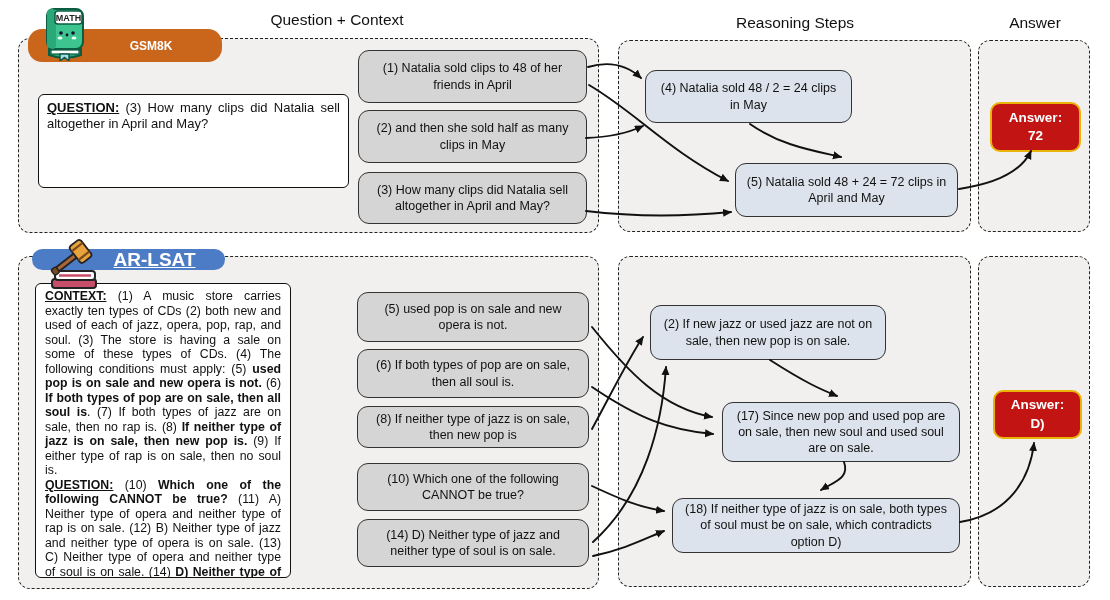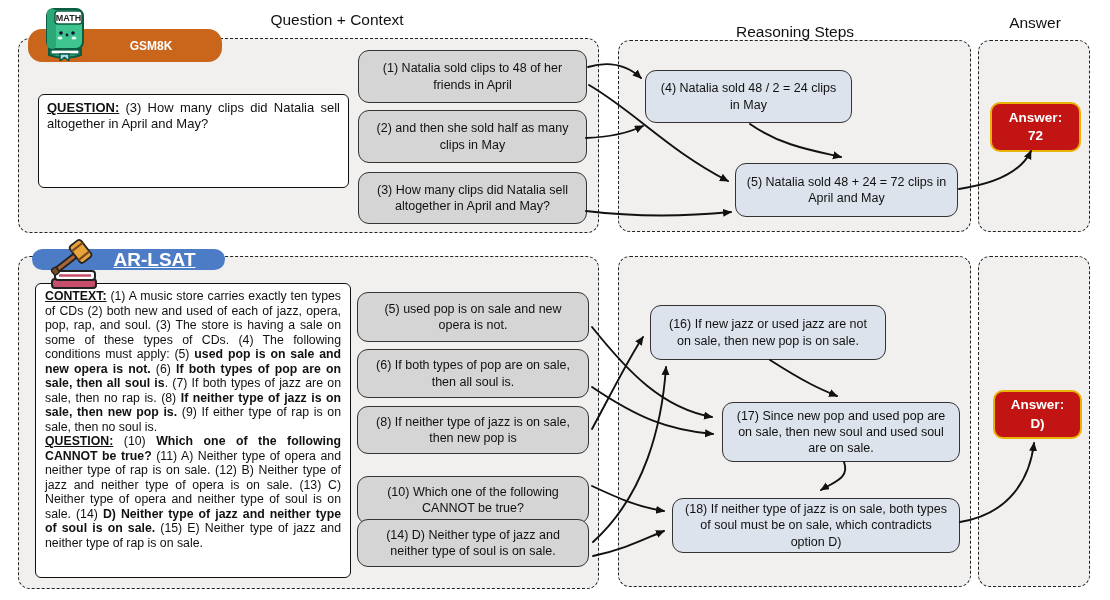"Reasoning Steps" #hdr-rs { margin-top: 9px -> none }
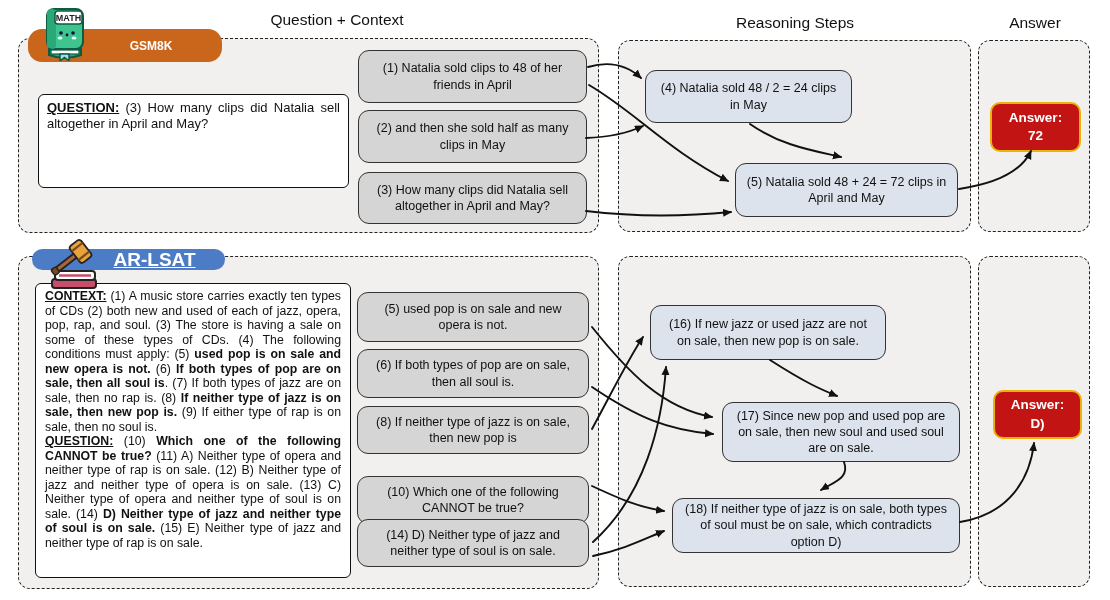"CONTEXT: (1) A music store" #ar-ctx { width: 316px -> 256px }
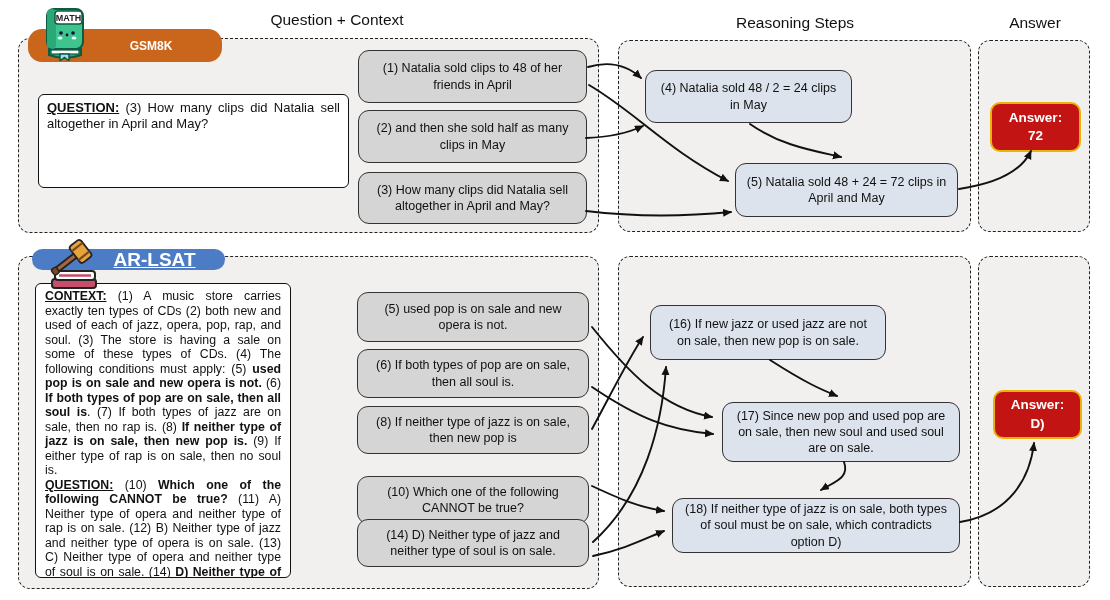"(16) If new jazz or" div.node { text: 16 -> 2 }
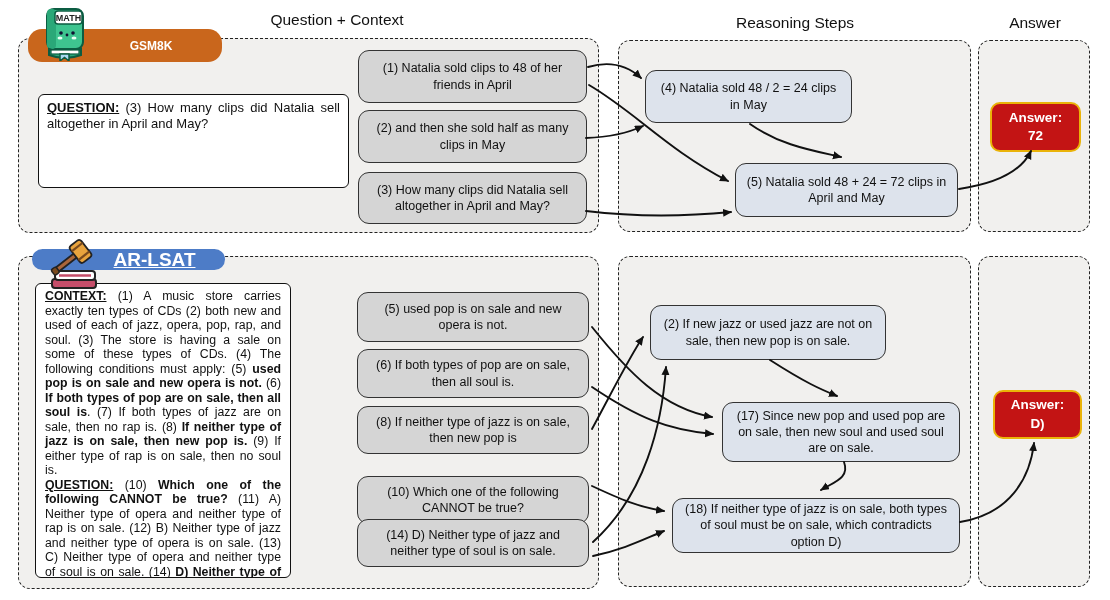"(8) If neither type of" #ar-q8 { height: 48px -> 42px }
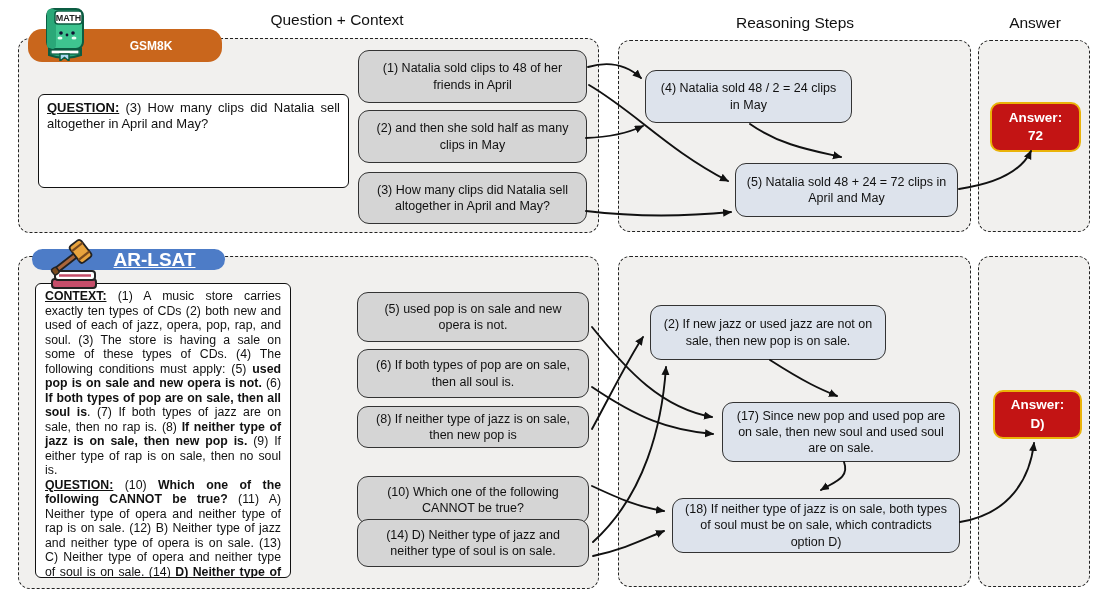"(10) Which one of the" #ar-q10 { top: 476px -> 463px }
